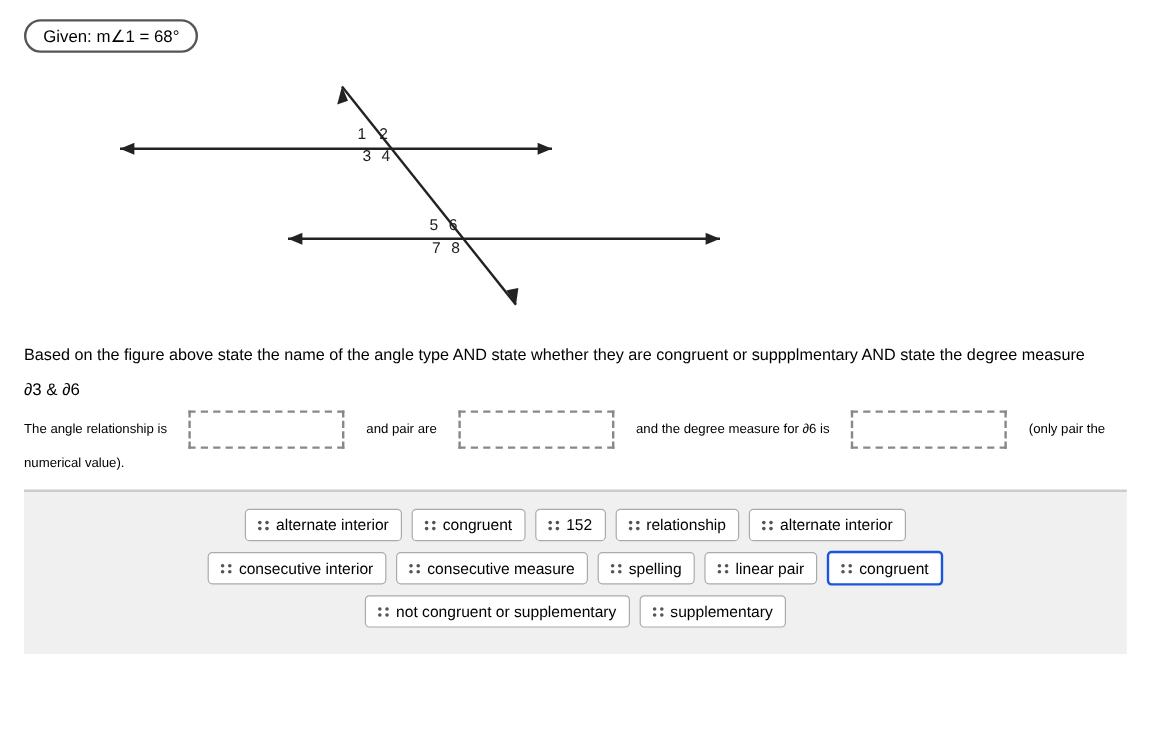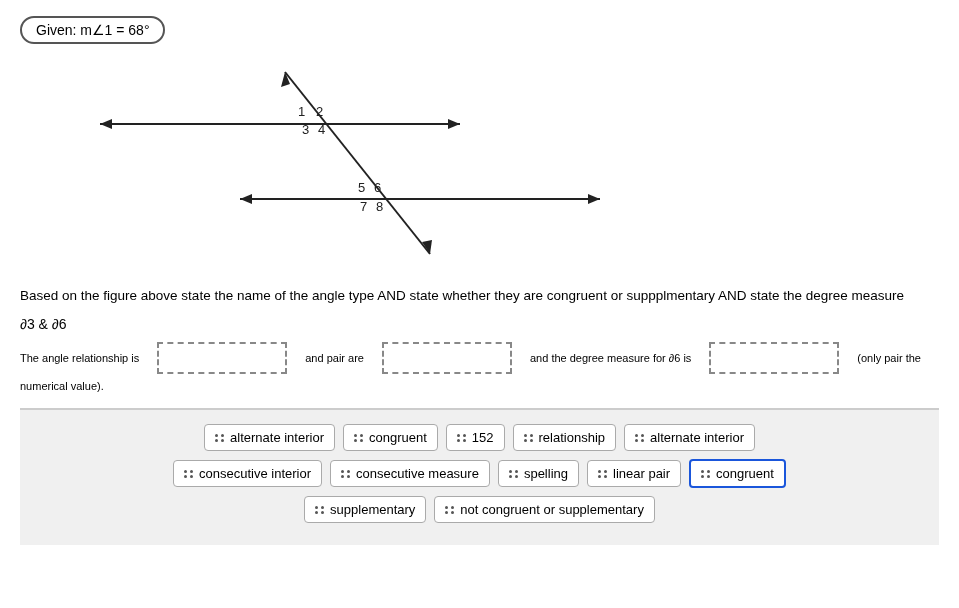"supplementary" div.word-chip { order: before "not congruent or supplementary" -> after "not congruent or supplementary" }
